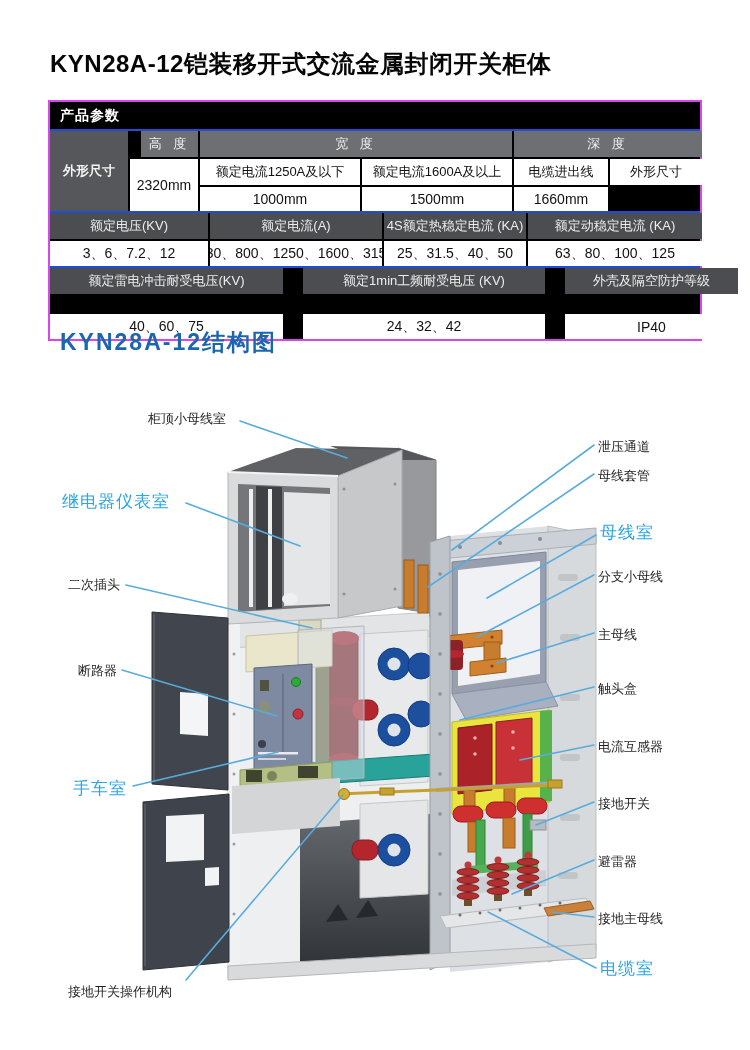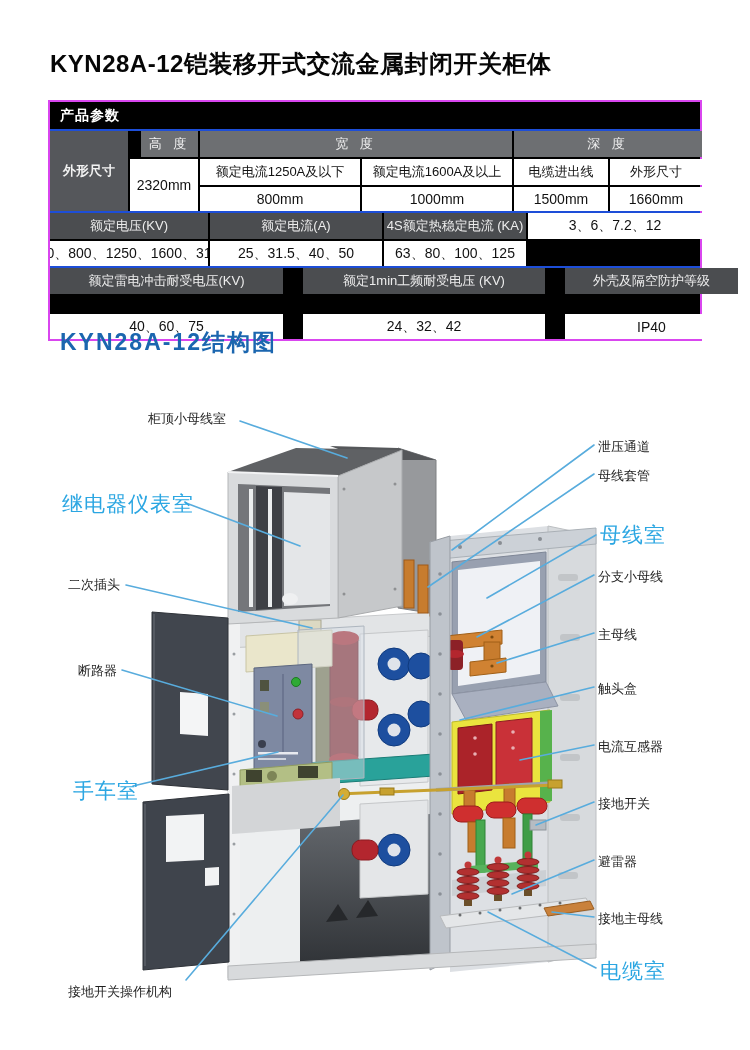"800mm" div.cell { html: <div>800mm</div> -> none }
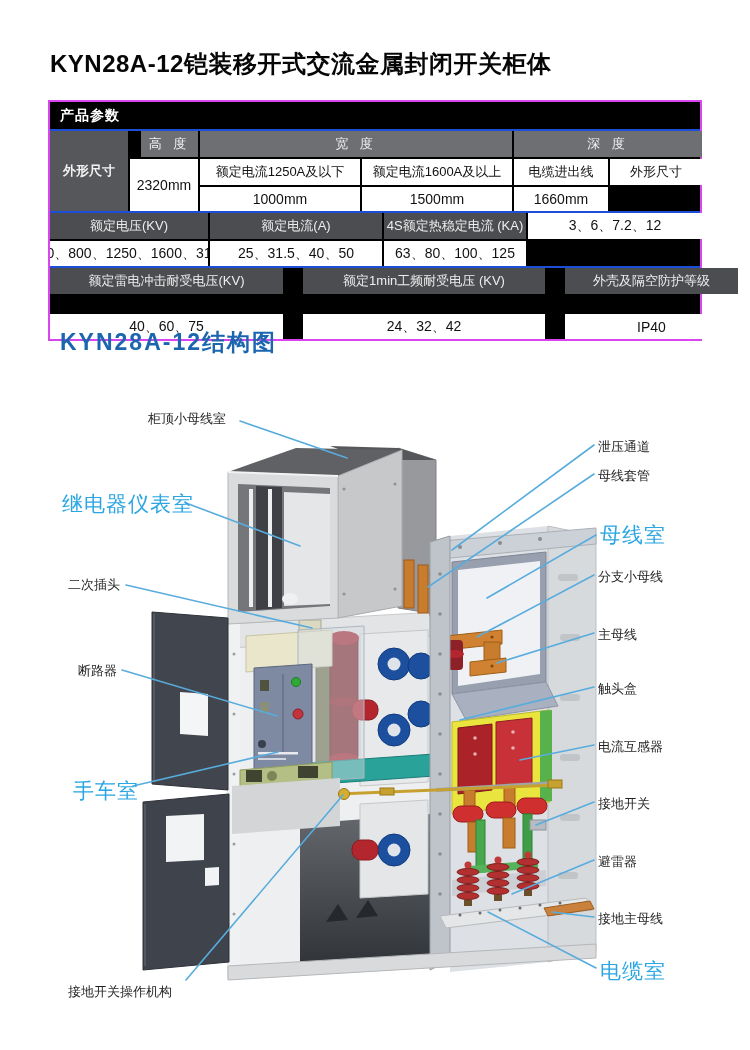"额定动稳定电流 (KA)" div.cell { html: none -> <div>额定动稳定电流 (KA)</div> }
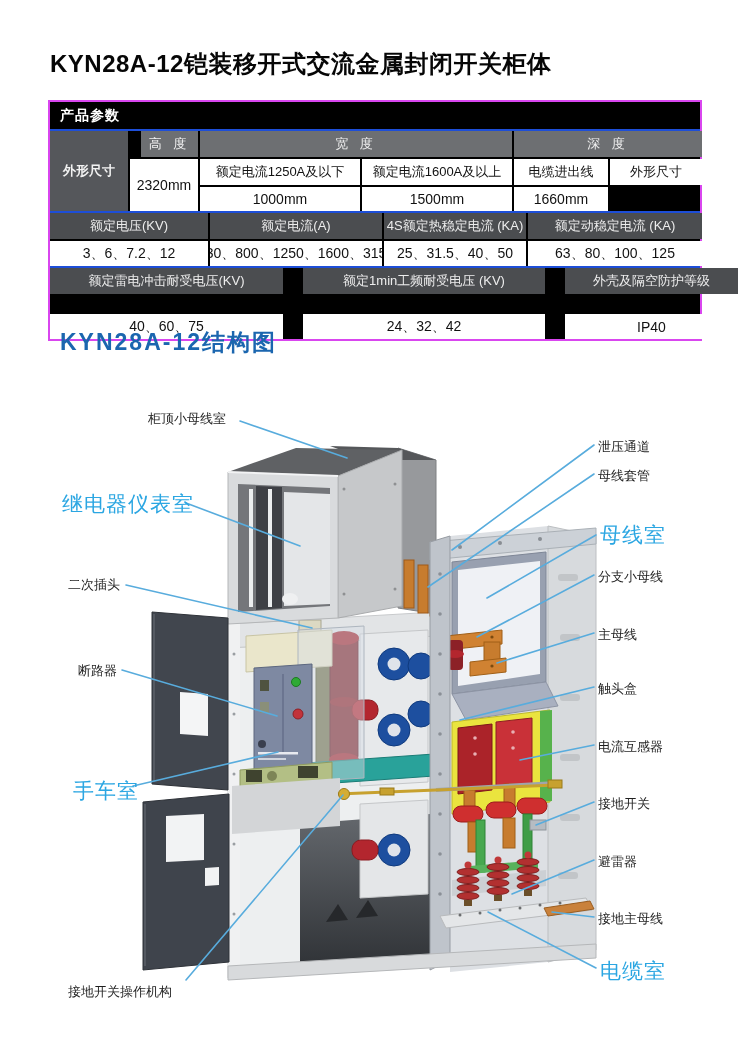"继电器仪表室" .dlabel.blue { font-size: 21px -> 17px }
